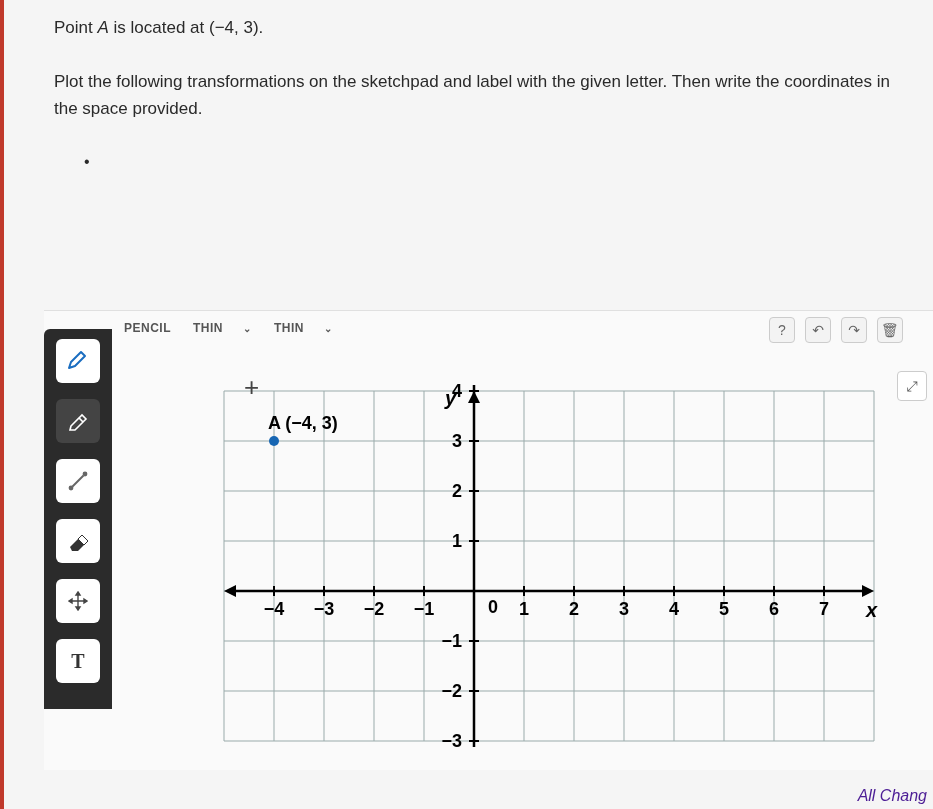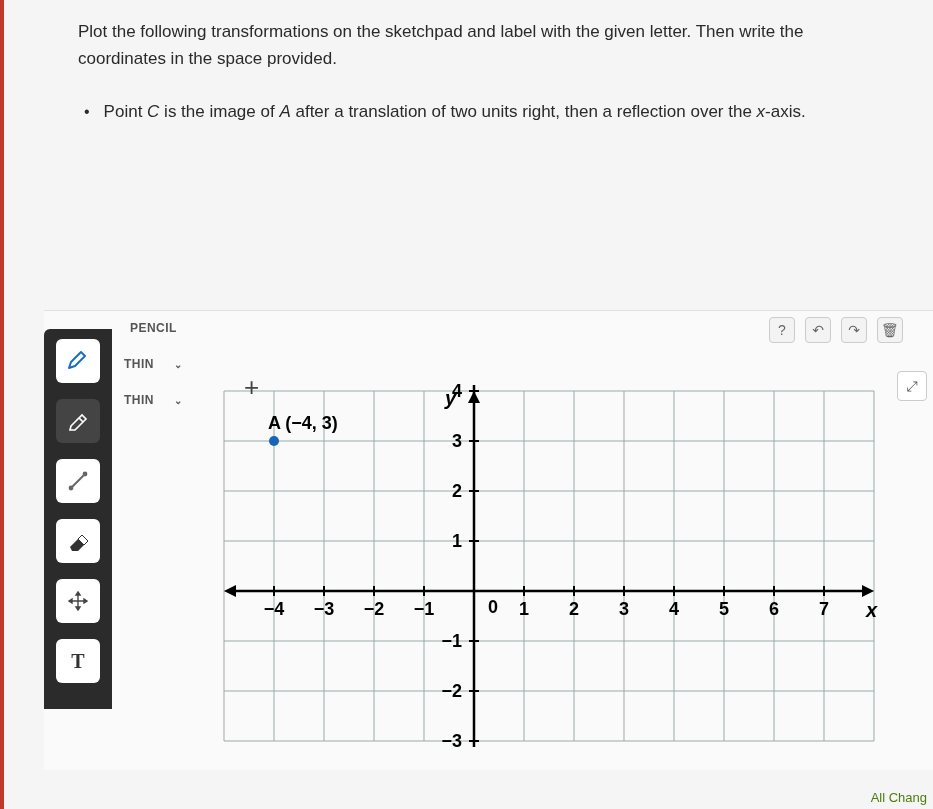"Point A is located at" p.line1 { html: none -> <p> <span>Point </span><span>A</span><span> is located at </span><span>(−4, 3)</span><span>.</span> </p> }
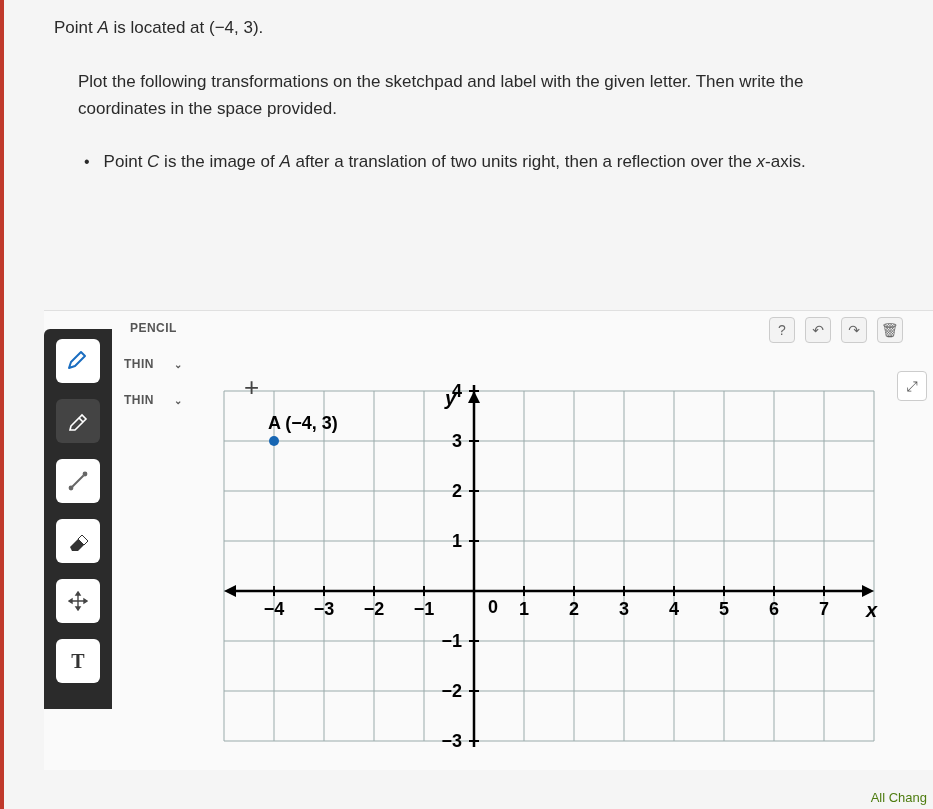"Plot the following transformations on" .para { margin-left: 24px -> none }
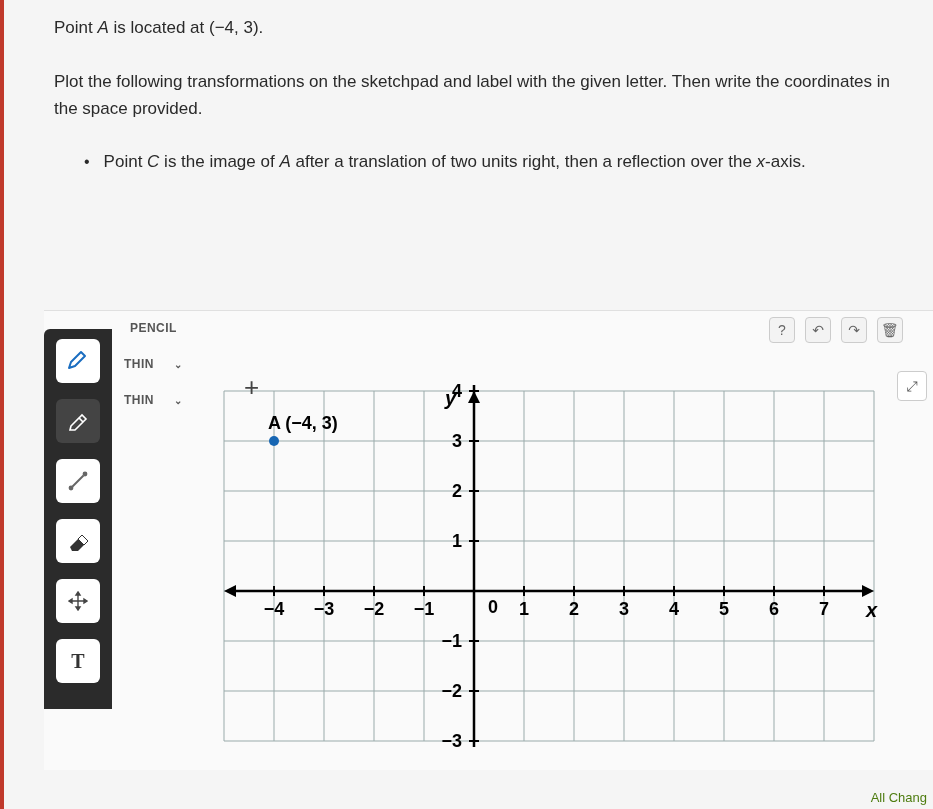"Point C is the image" div { html: <div> <span>Point </span><span>C</span><span> is the image of </span><span>A</span><span> after a translation of two units right, then a reflection over the </span><span>x</span><span>-axis.</span> </div> -> none }
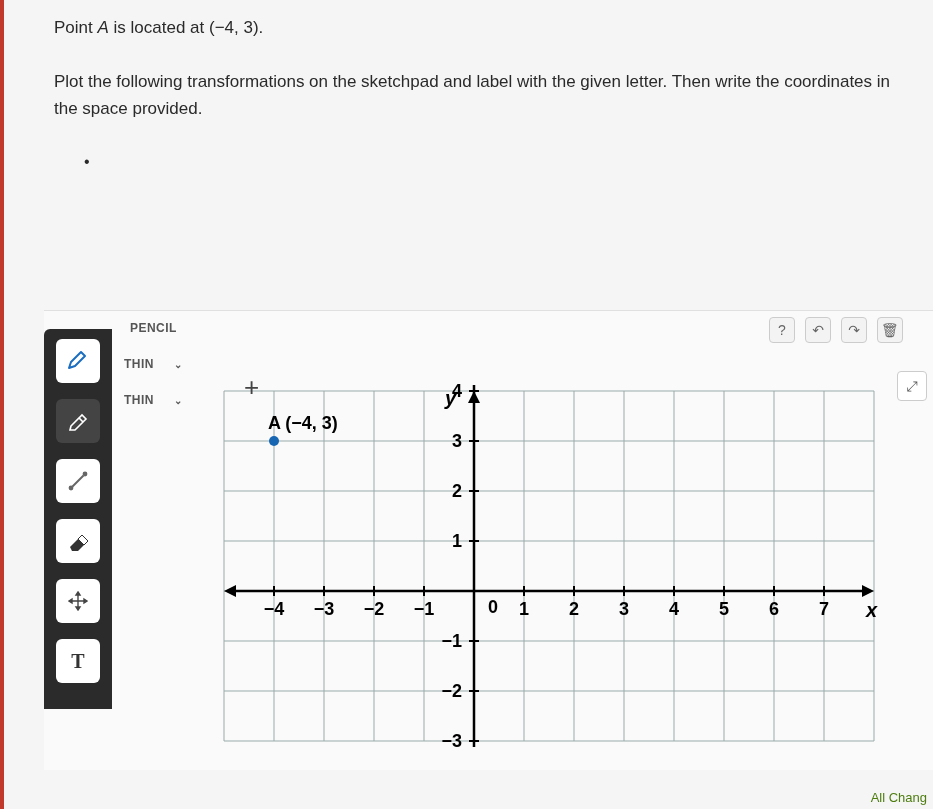"PENCIL" .options-bar { flex-direction: column -> none }
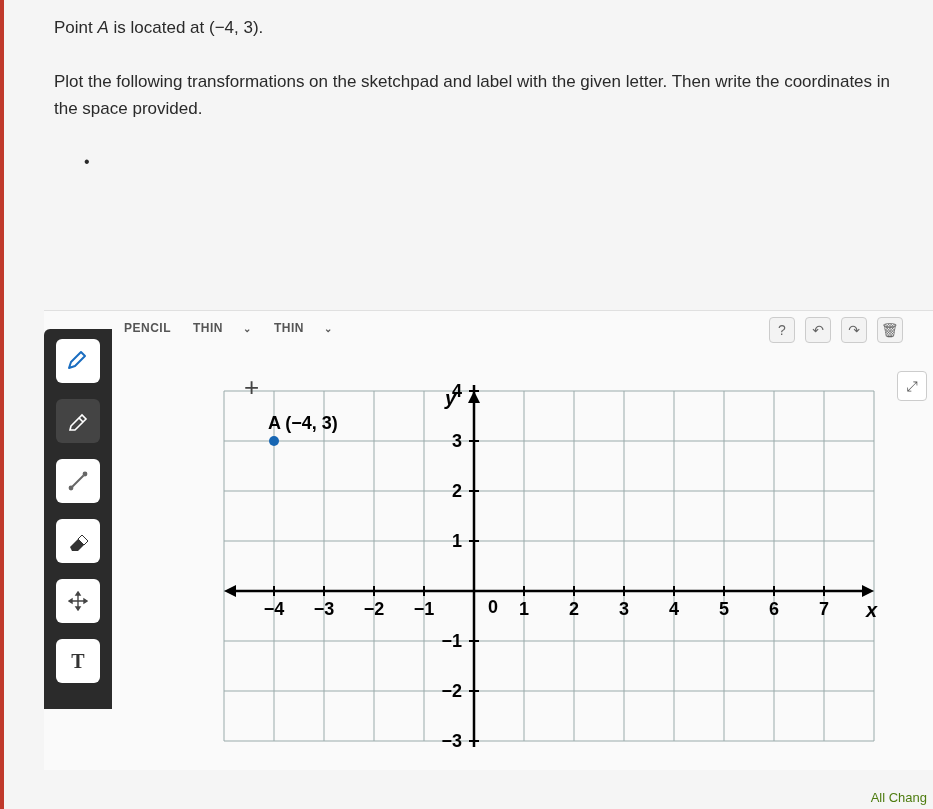"All Chang" .footer { color: #4d7c0f -> #4c1d95; font-size: 13px -> 16px; font-style: none -> italic }
